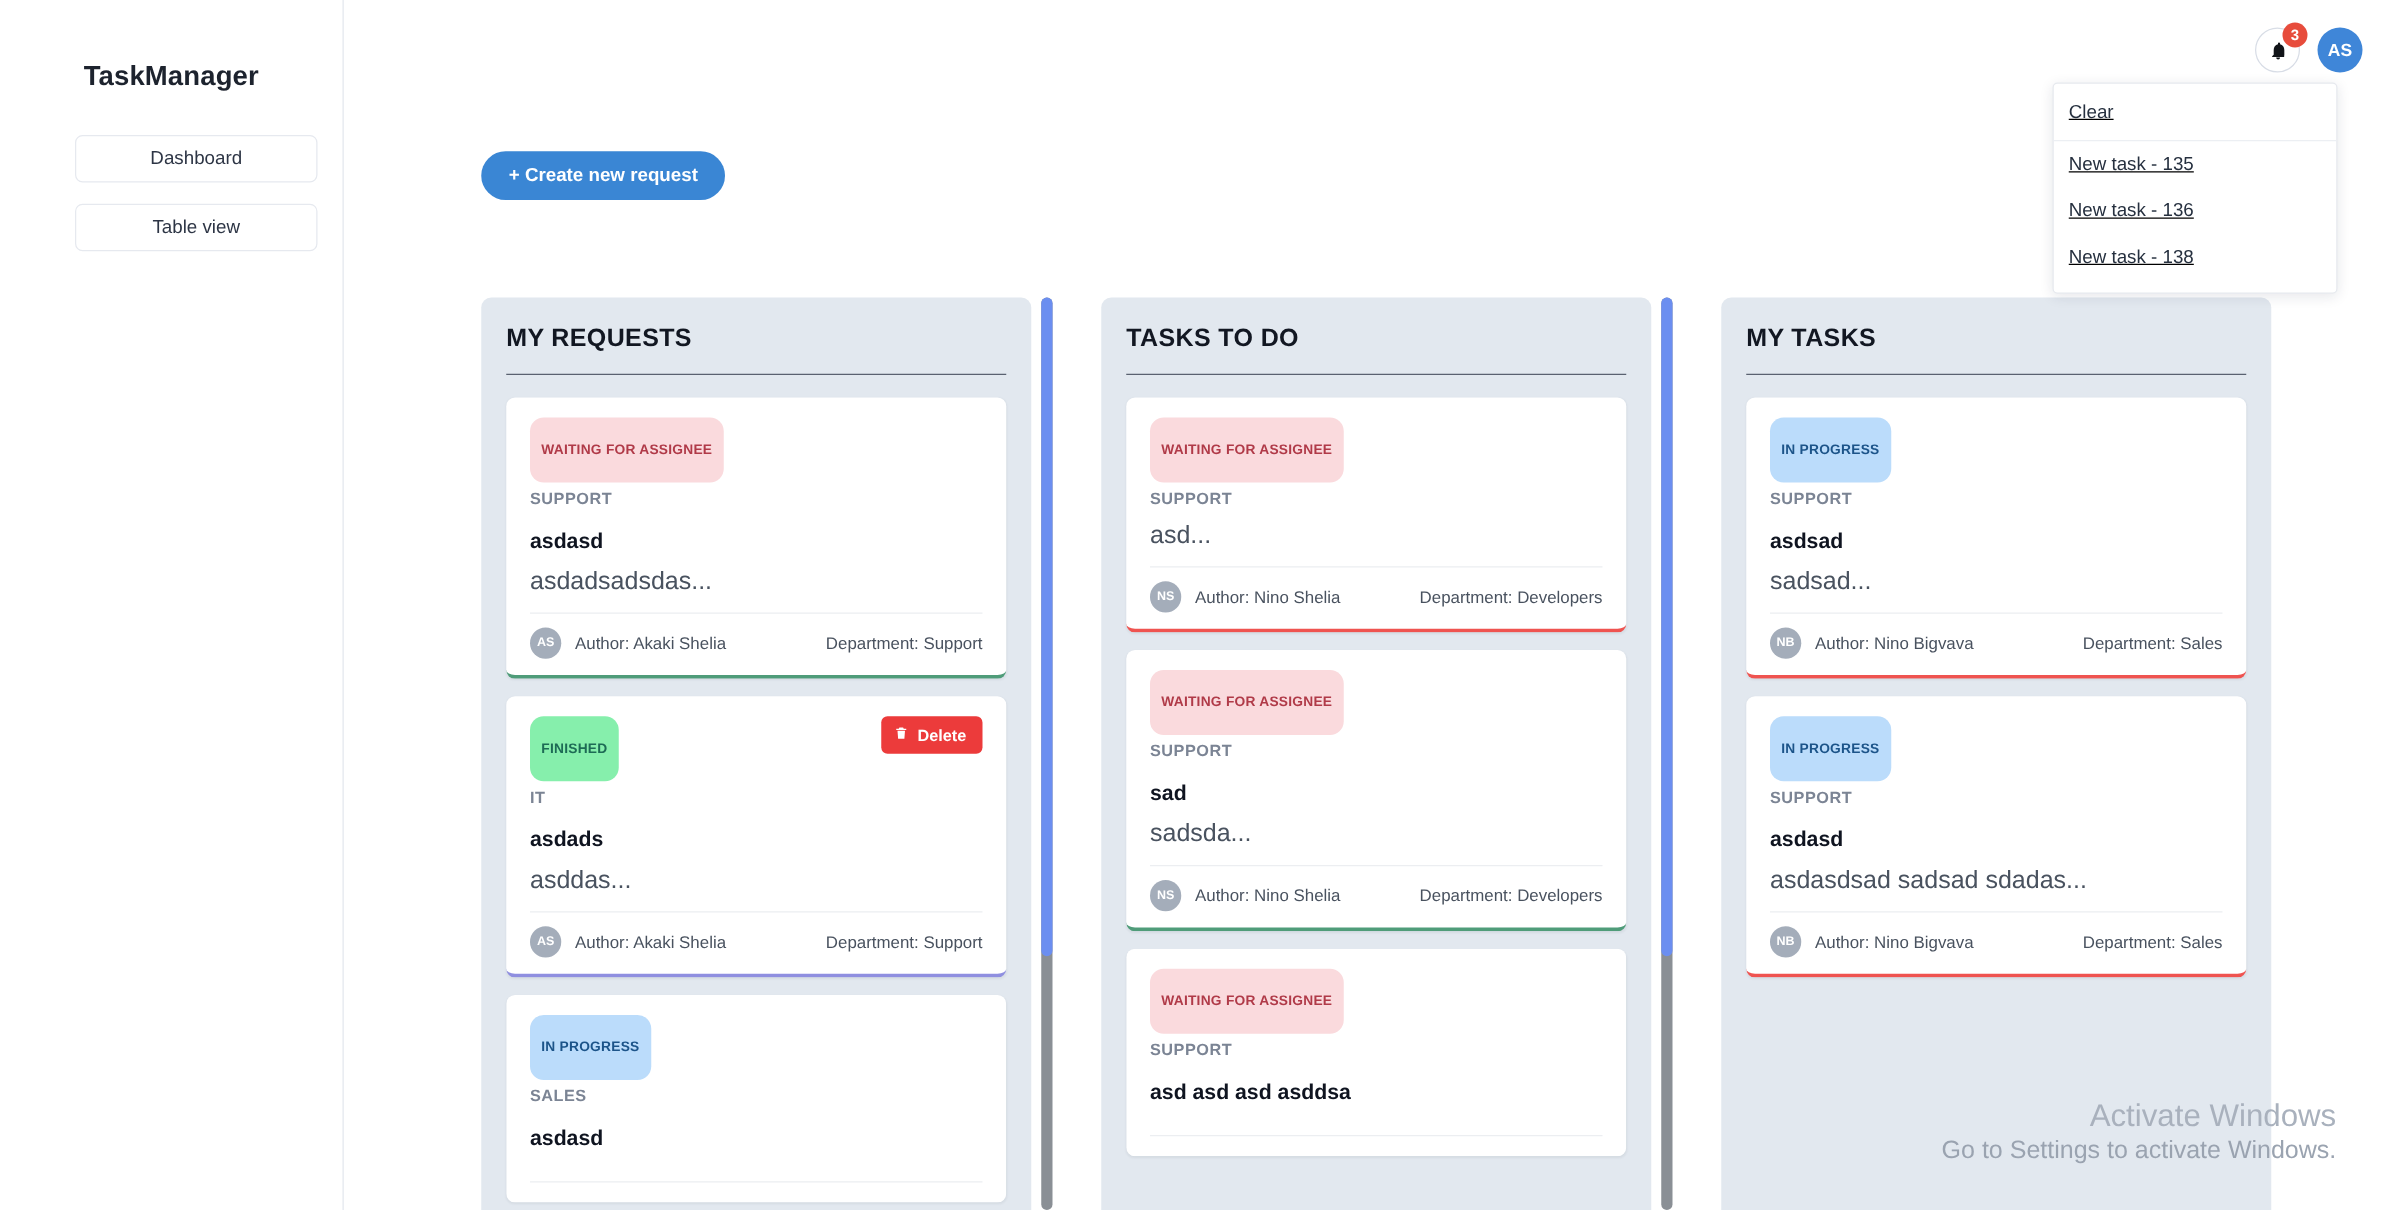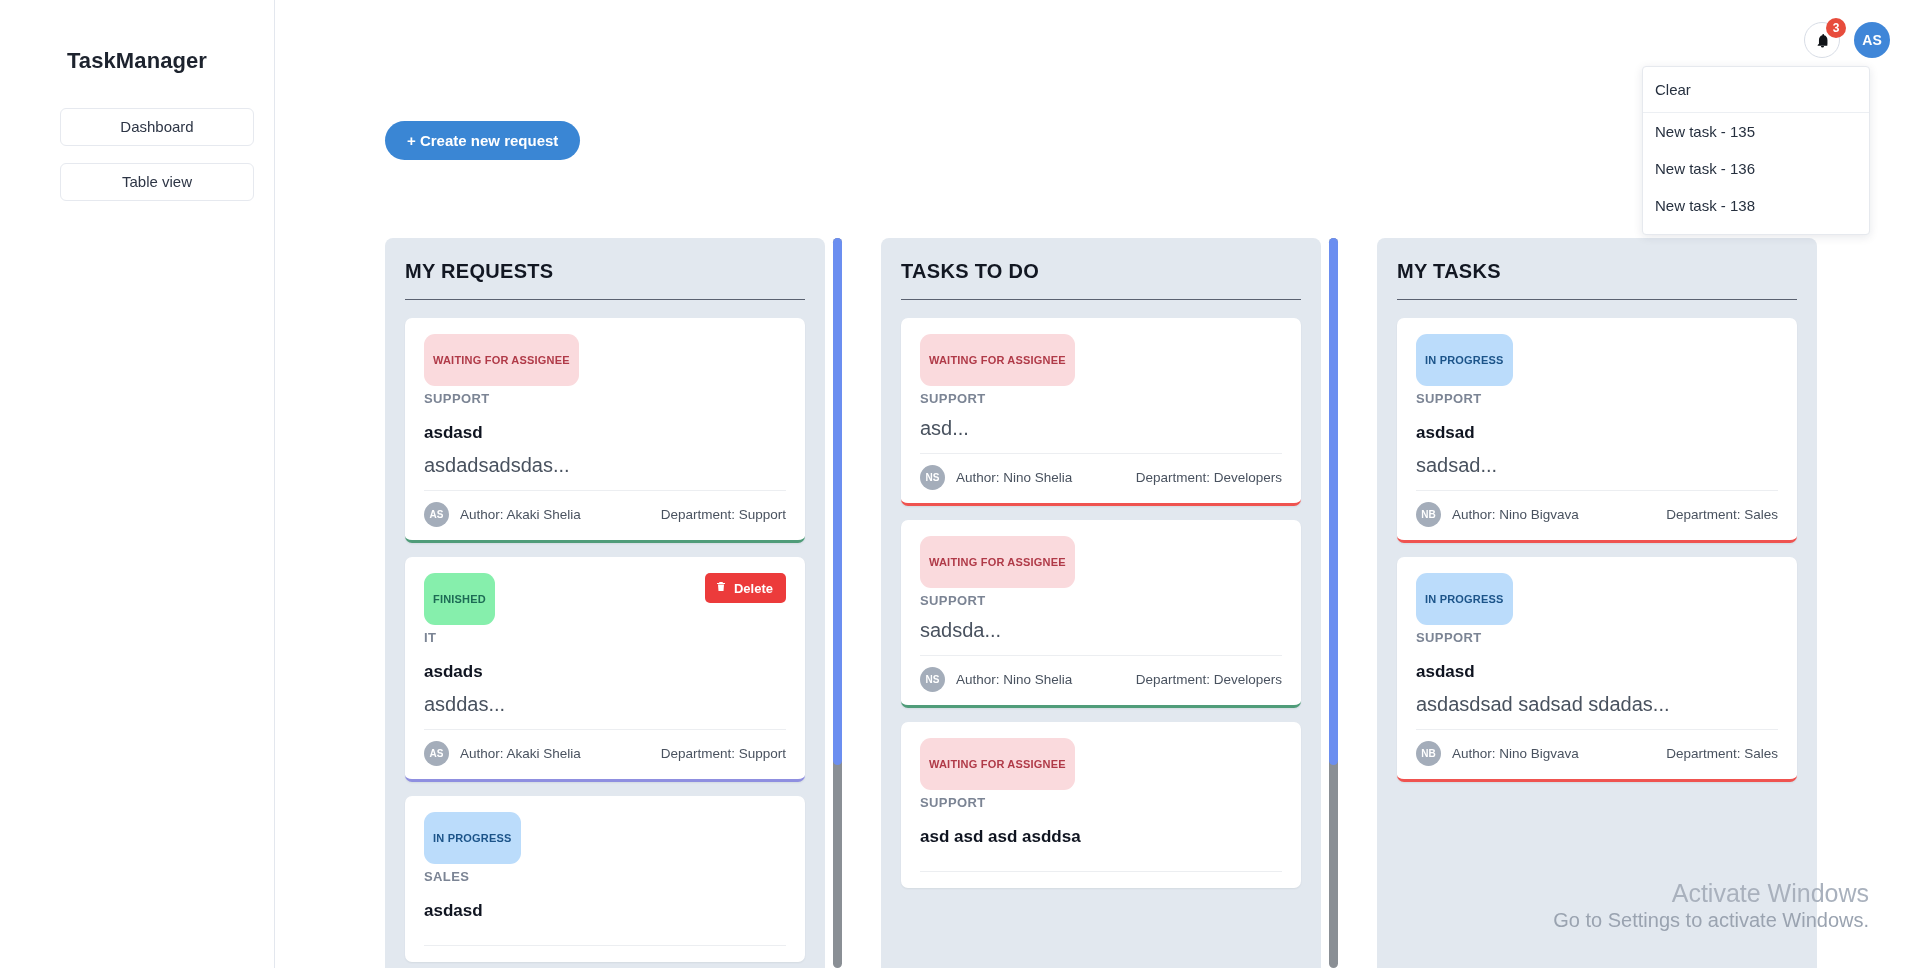"Clear" .notif-menu { text-decoration: none -> underline }
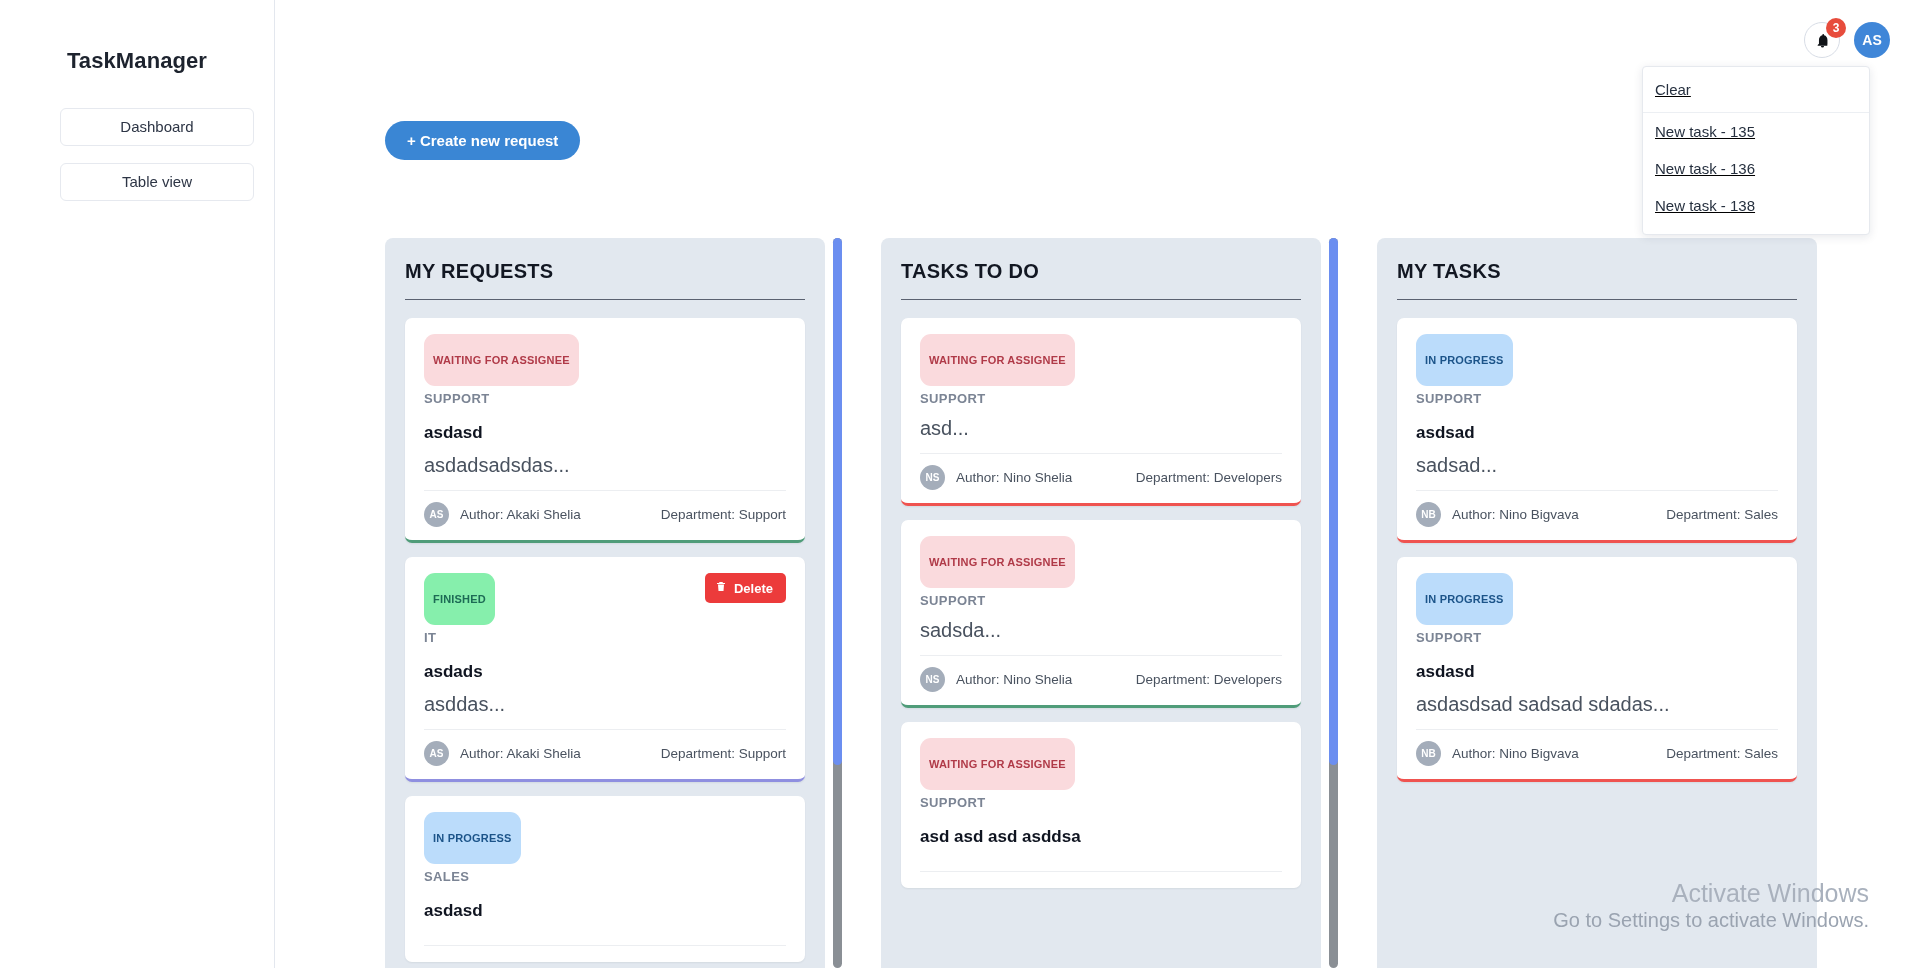"sad" div.card-title { html: none -> <div>sad</div> }
